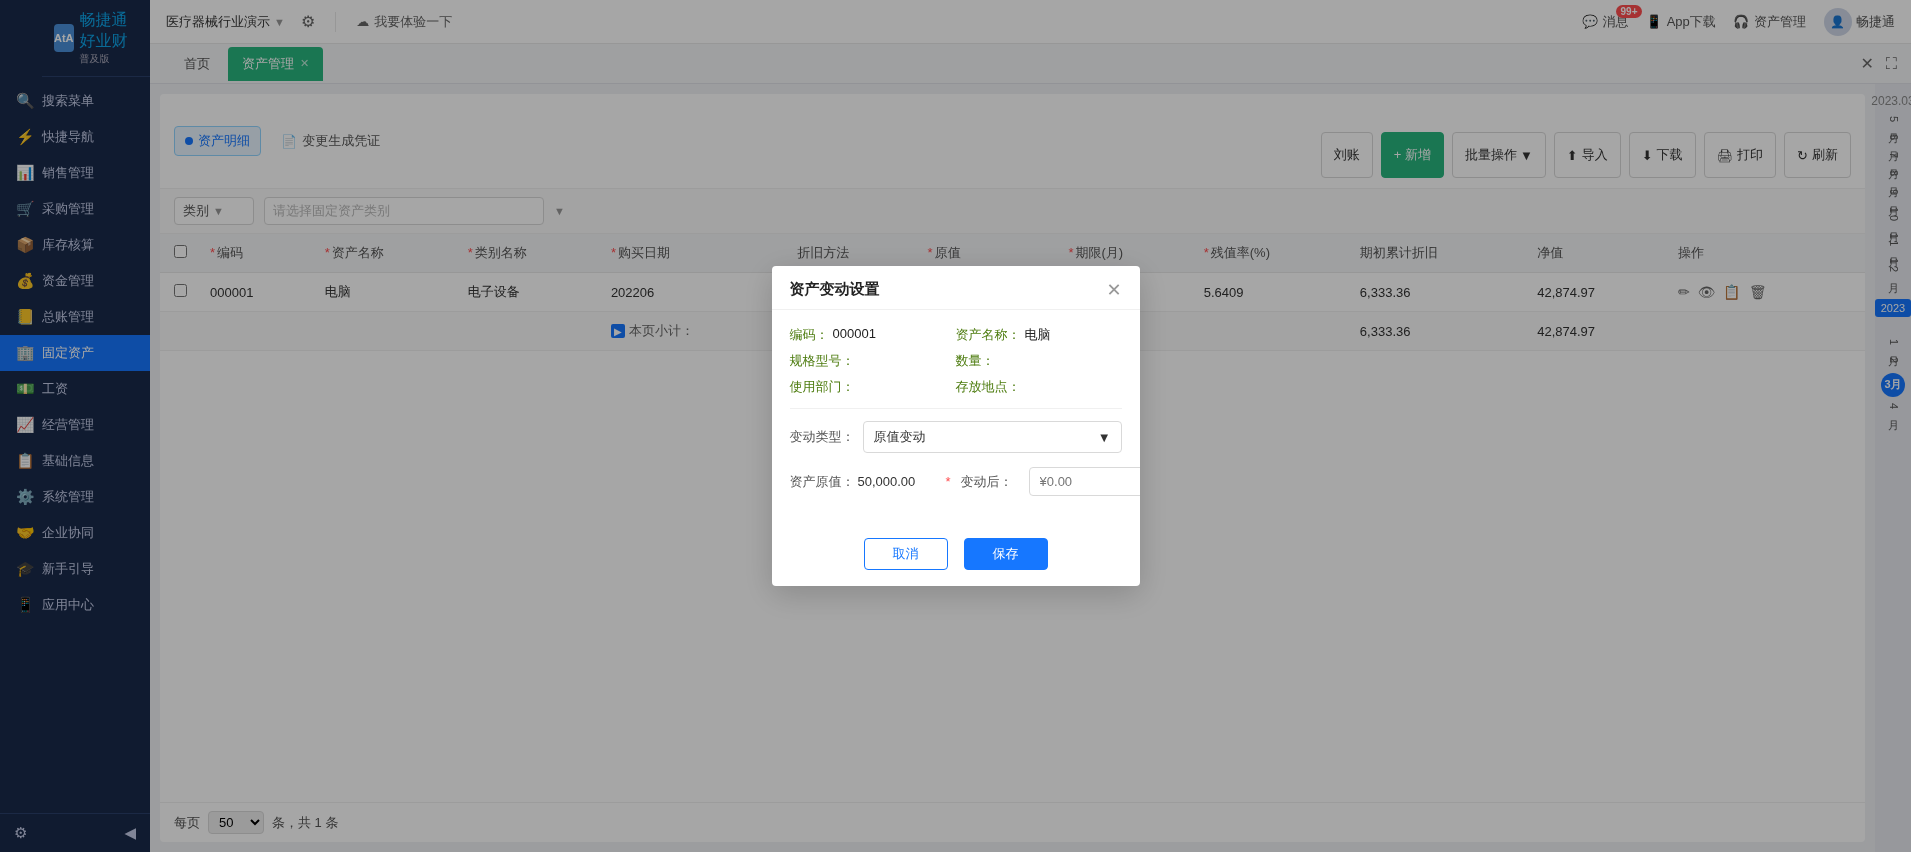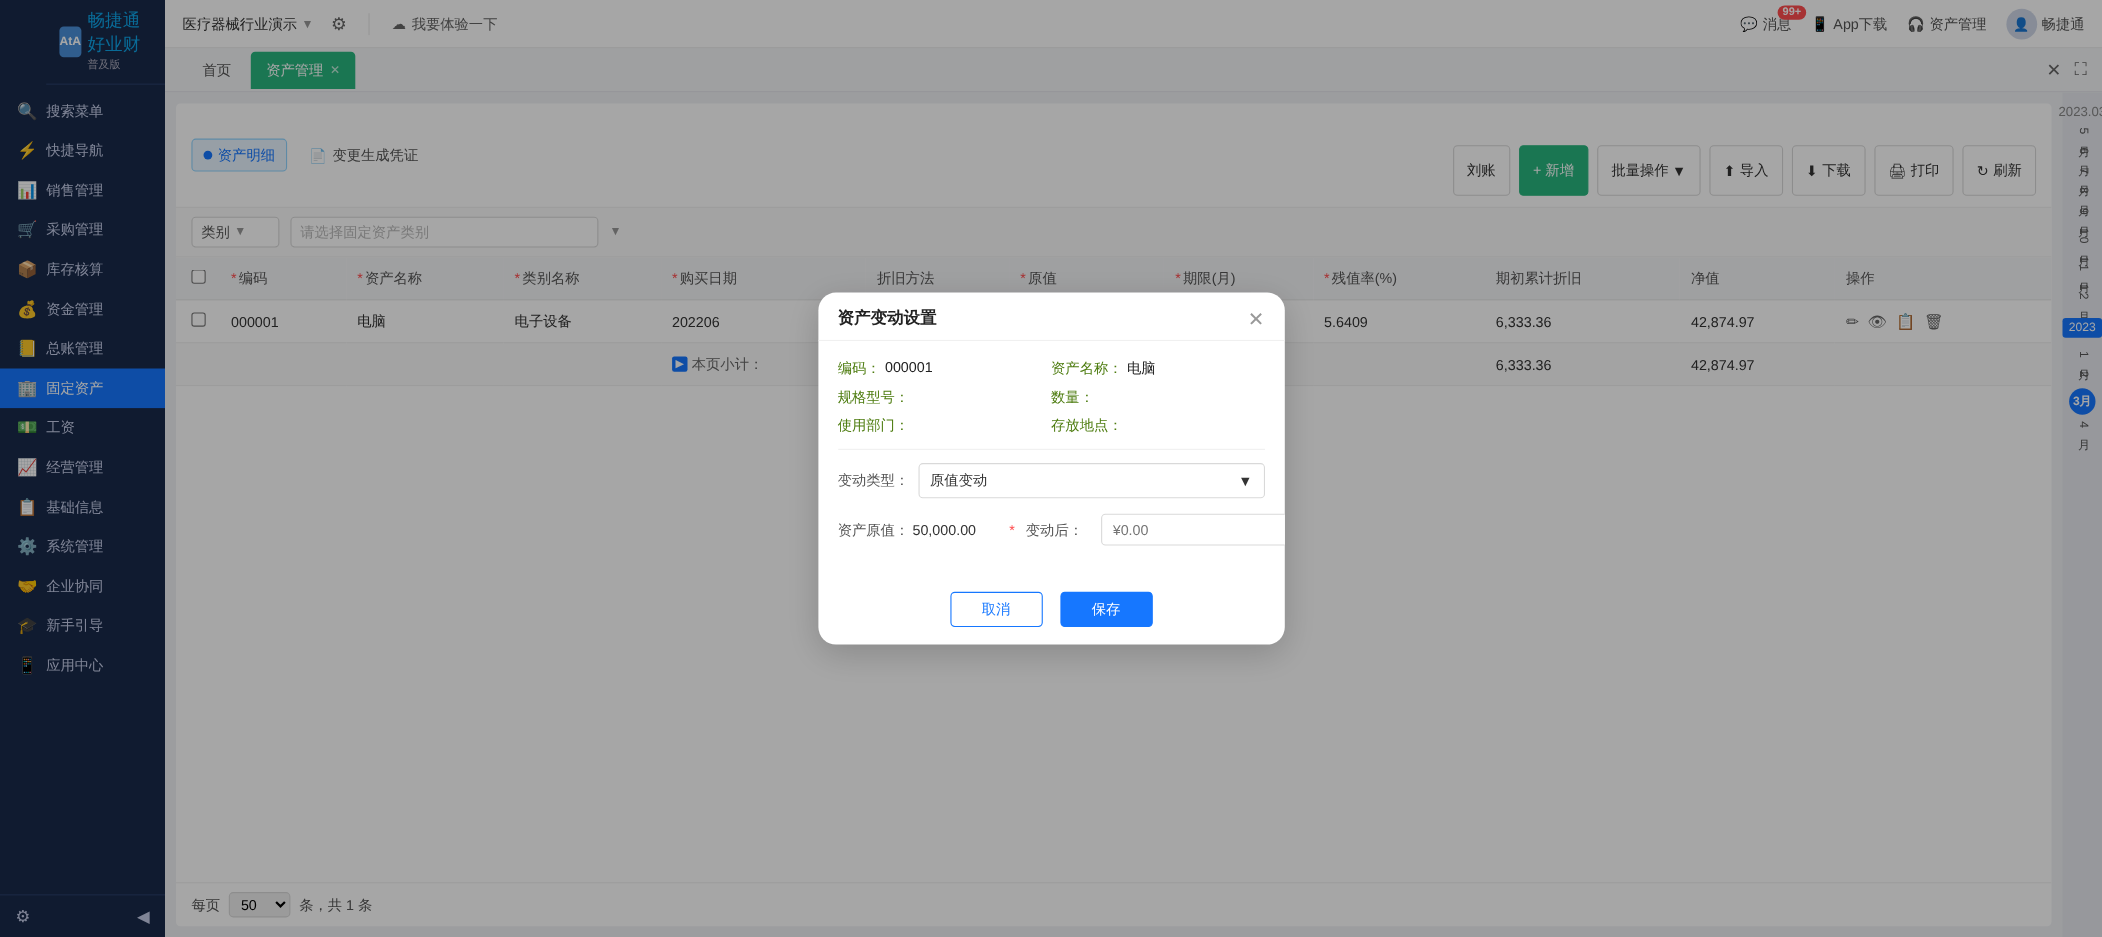"资产变动设置" .dialog { border-radius: 16px -> 4px; width: 424px -> 368px }
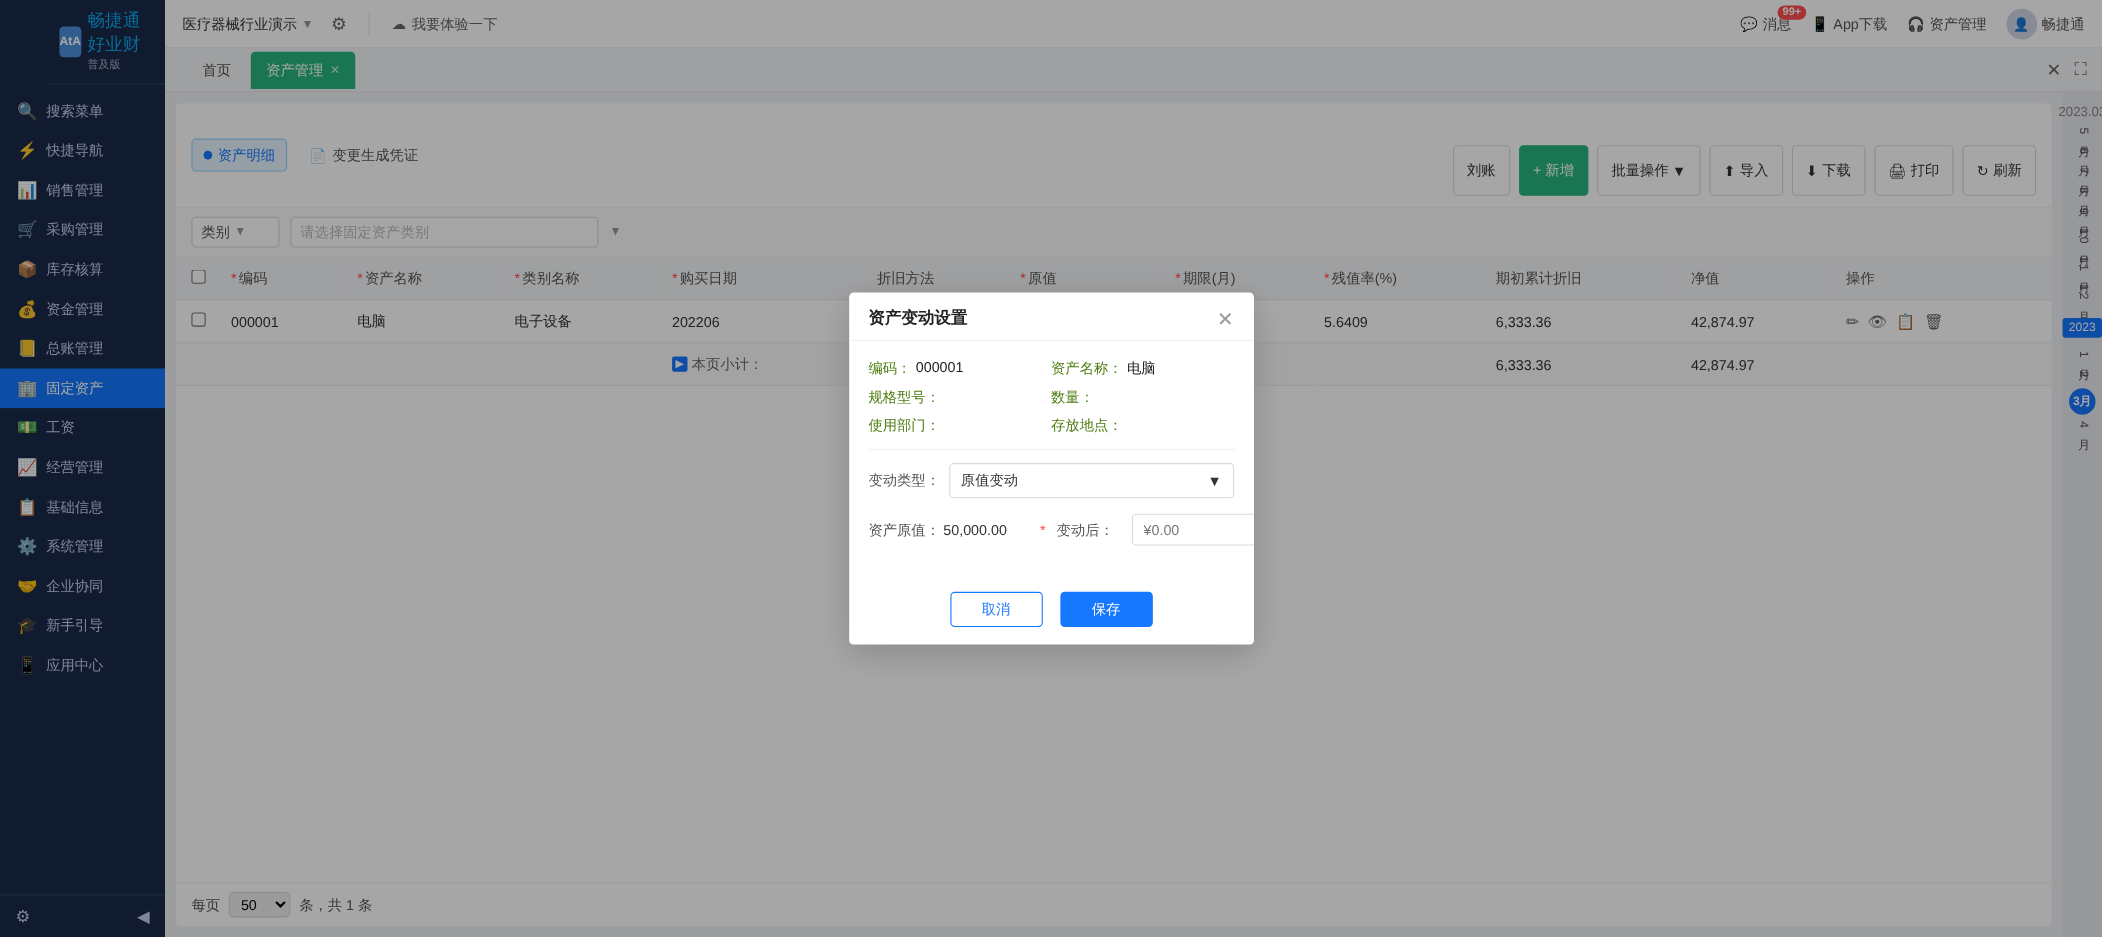"2023" div { margin: 8px 0 -> 18px 0 }
